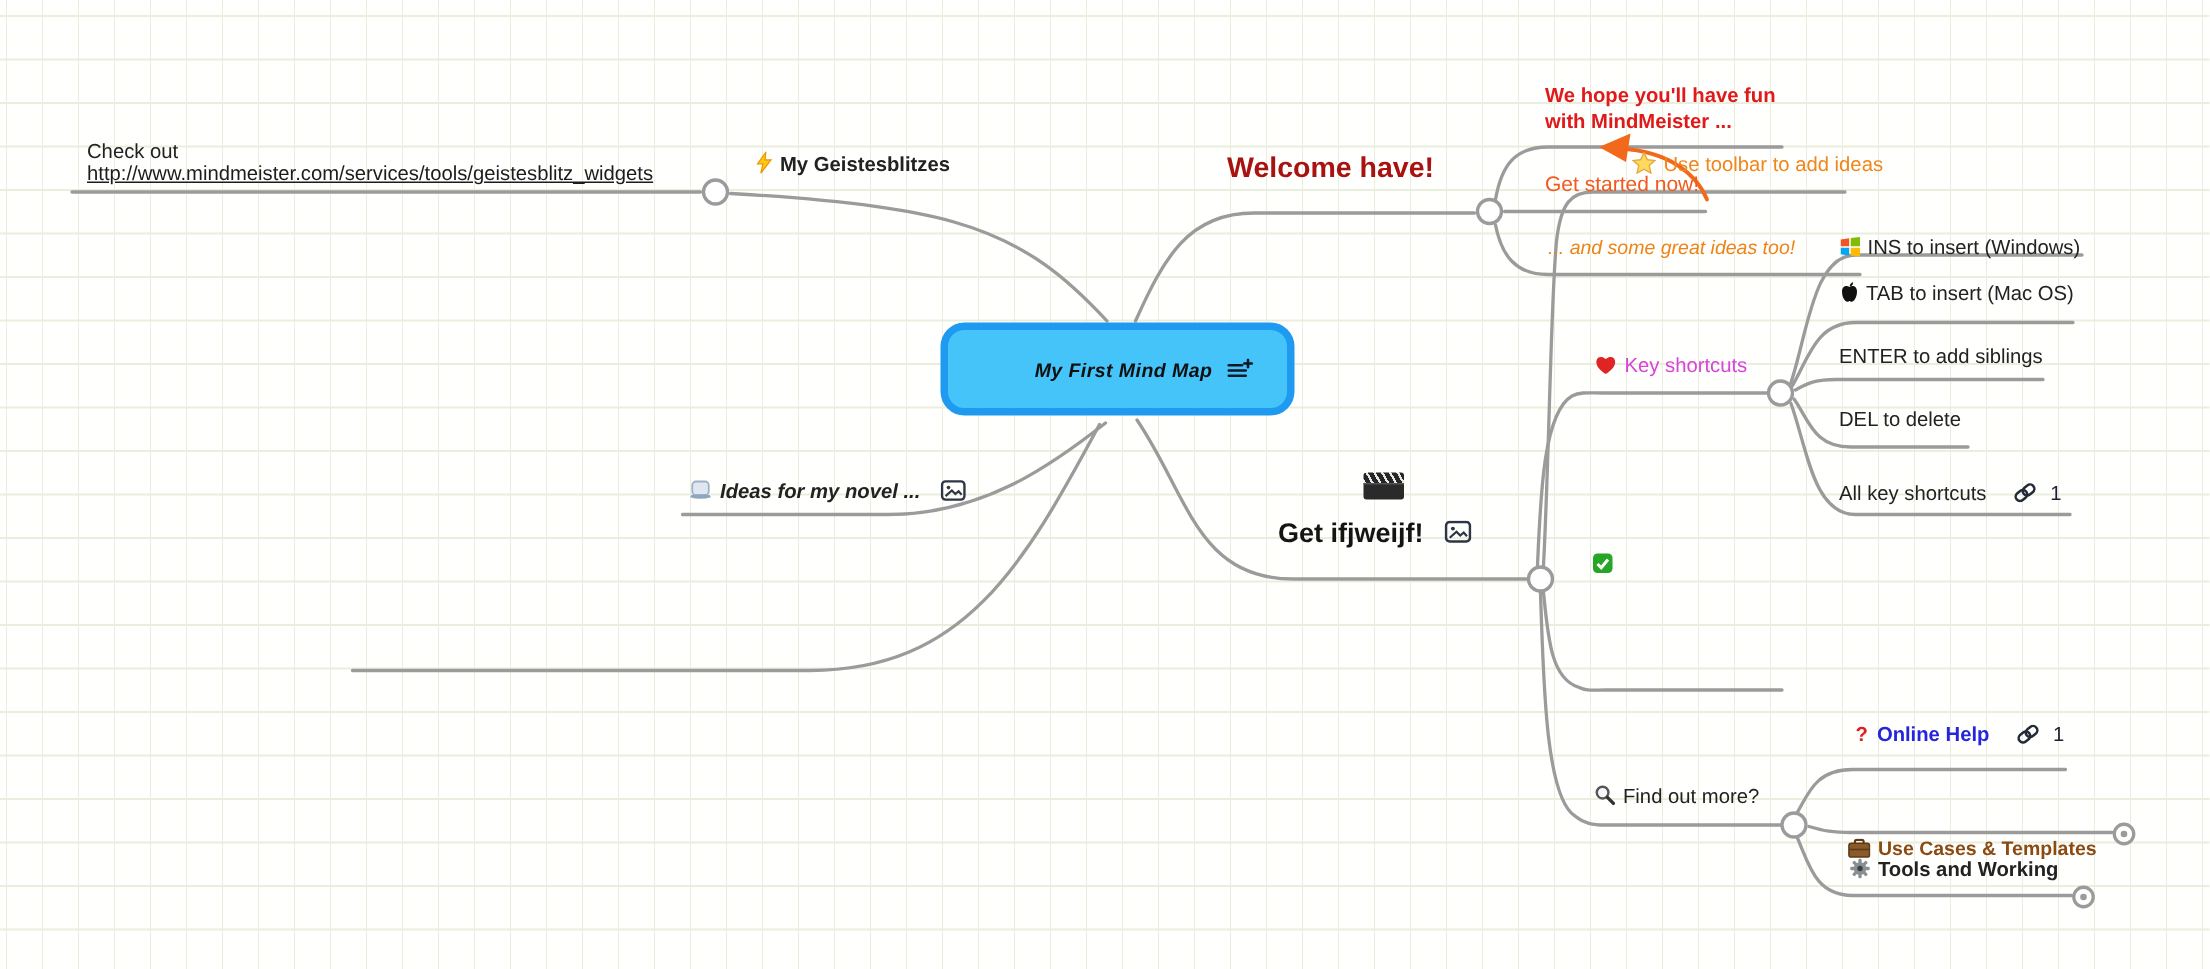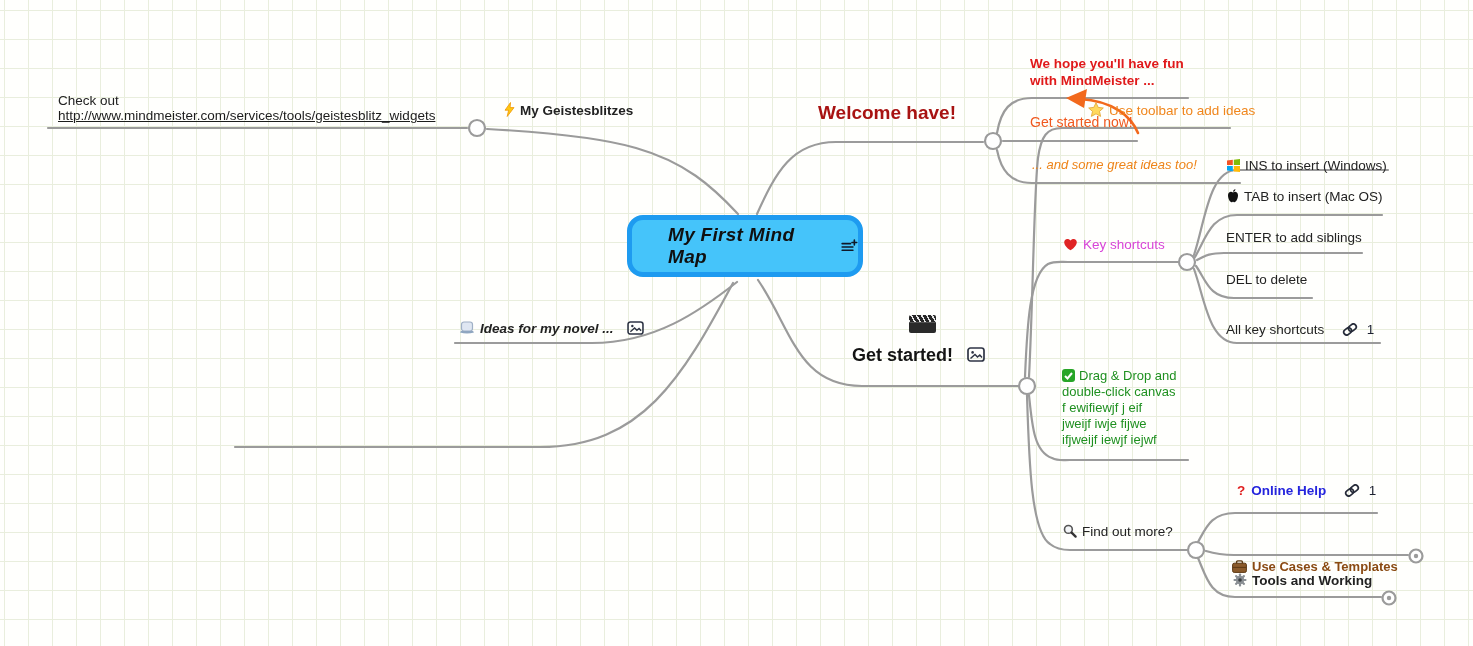"My First Mind Map" .central .title { font-size: 19px -> 13px }
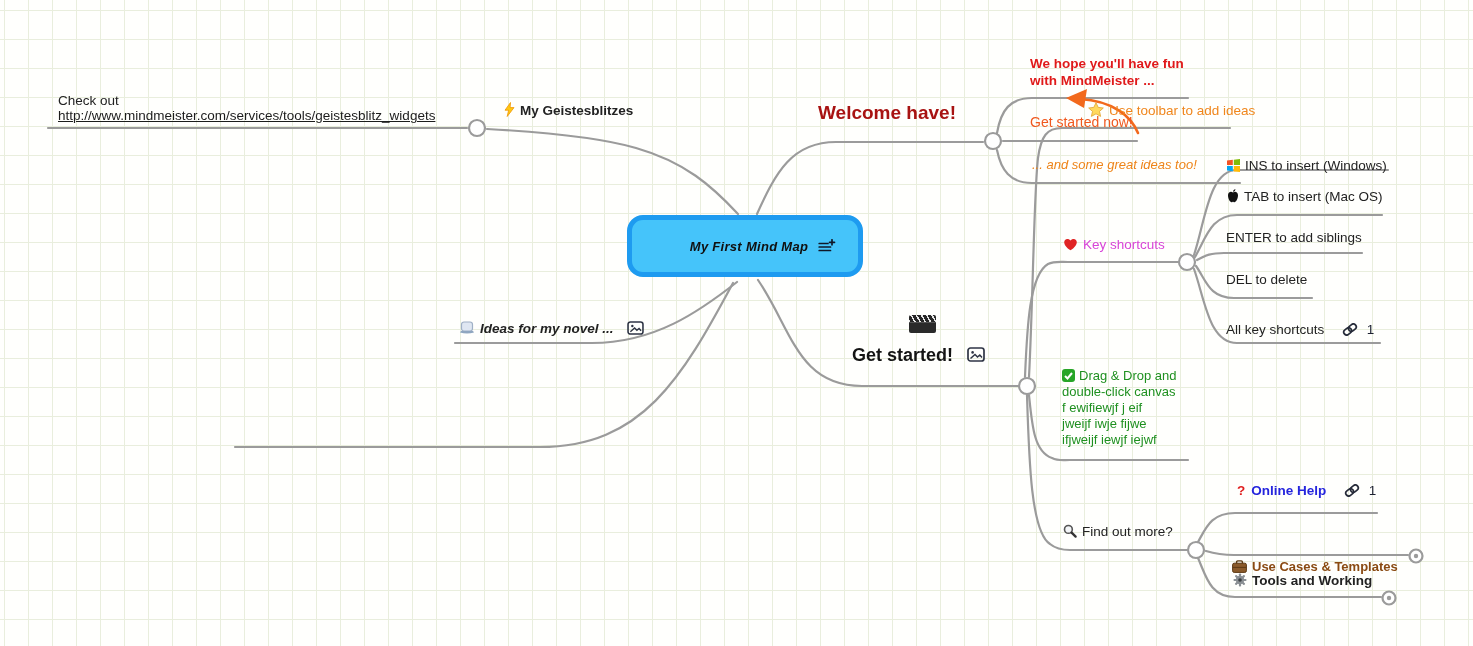"Get started!" span.h-black { text: started -> ifjweijf }
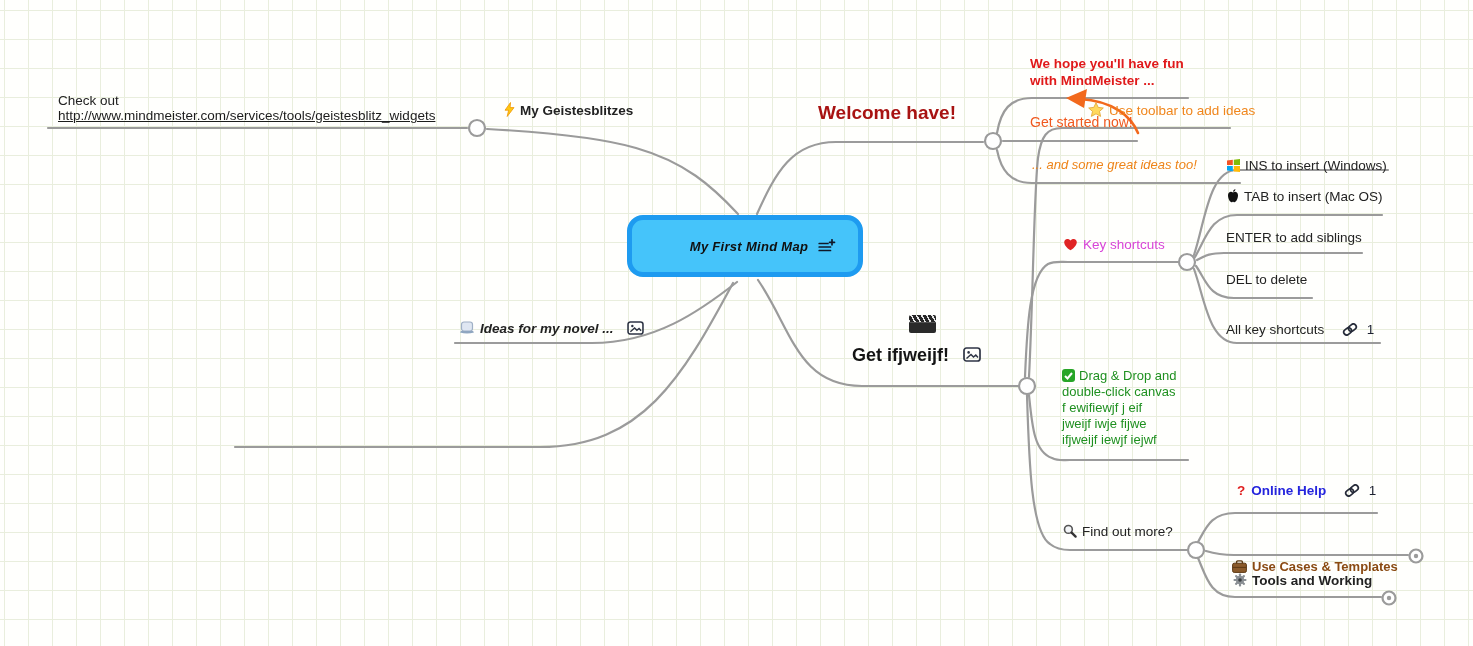"Drag & Drop and" span { html: <span>Drag &amp; Drop and double-click canvas f ewifiewjf j eif jweijf iwje fijwe ifjweijf iewjf iejwf</span> -> none }
